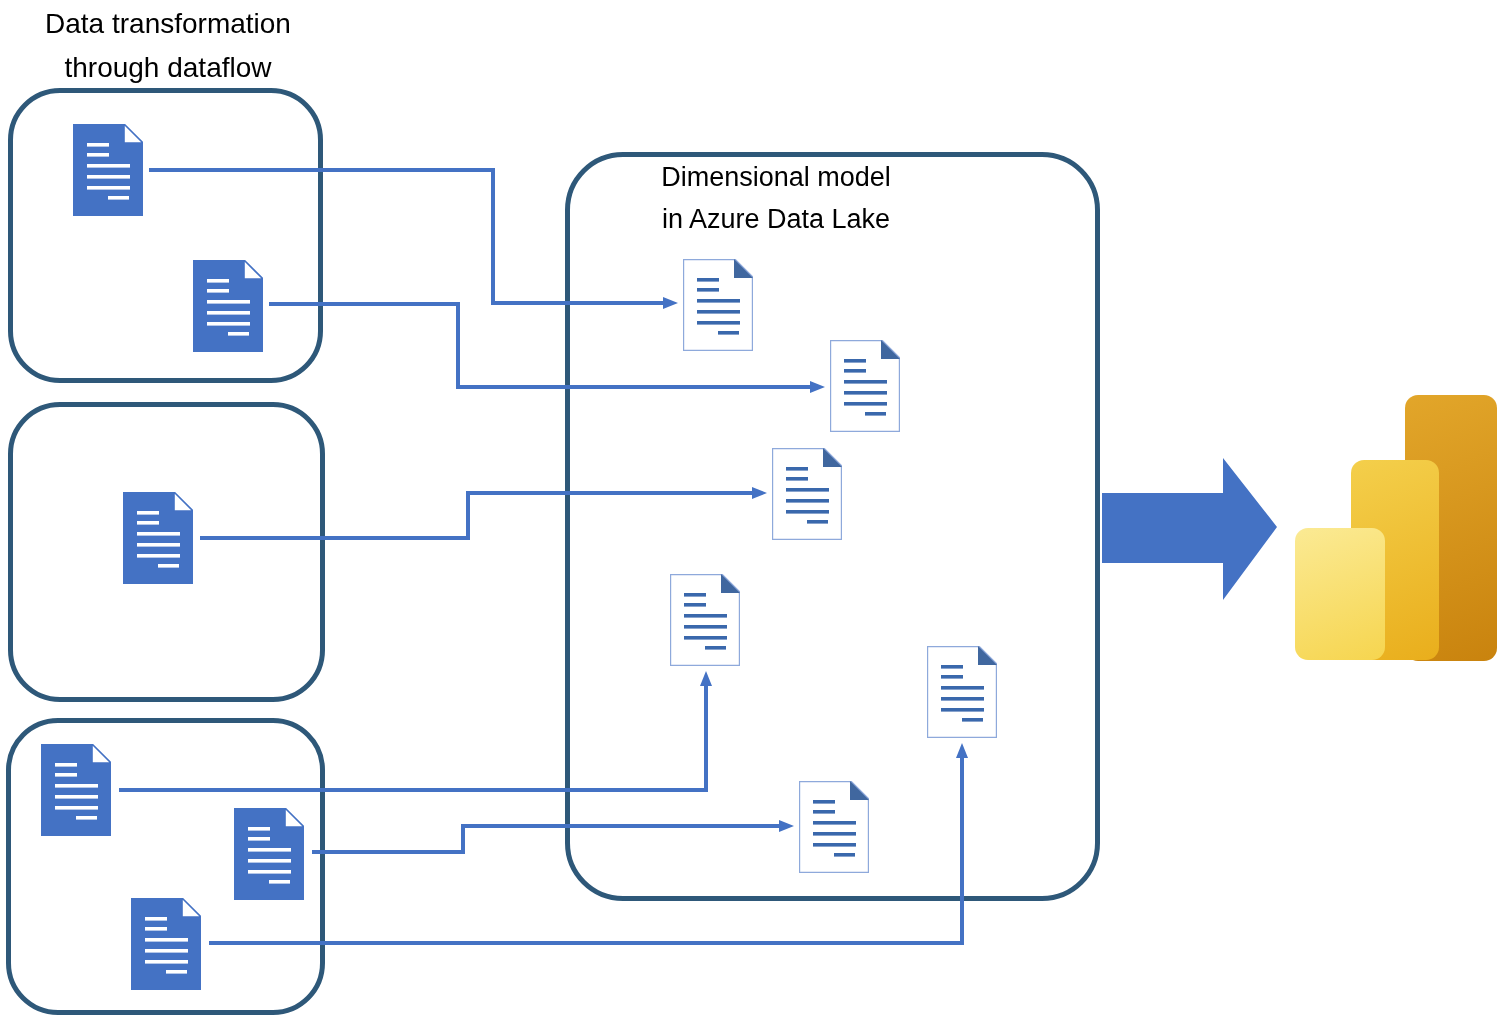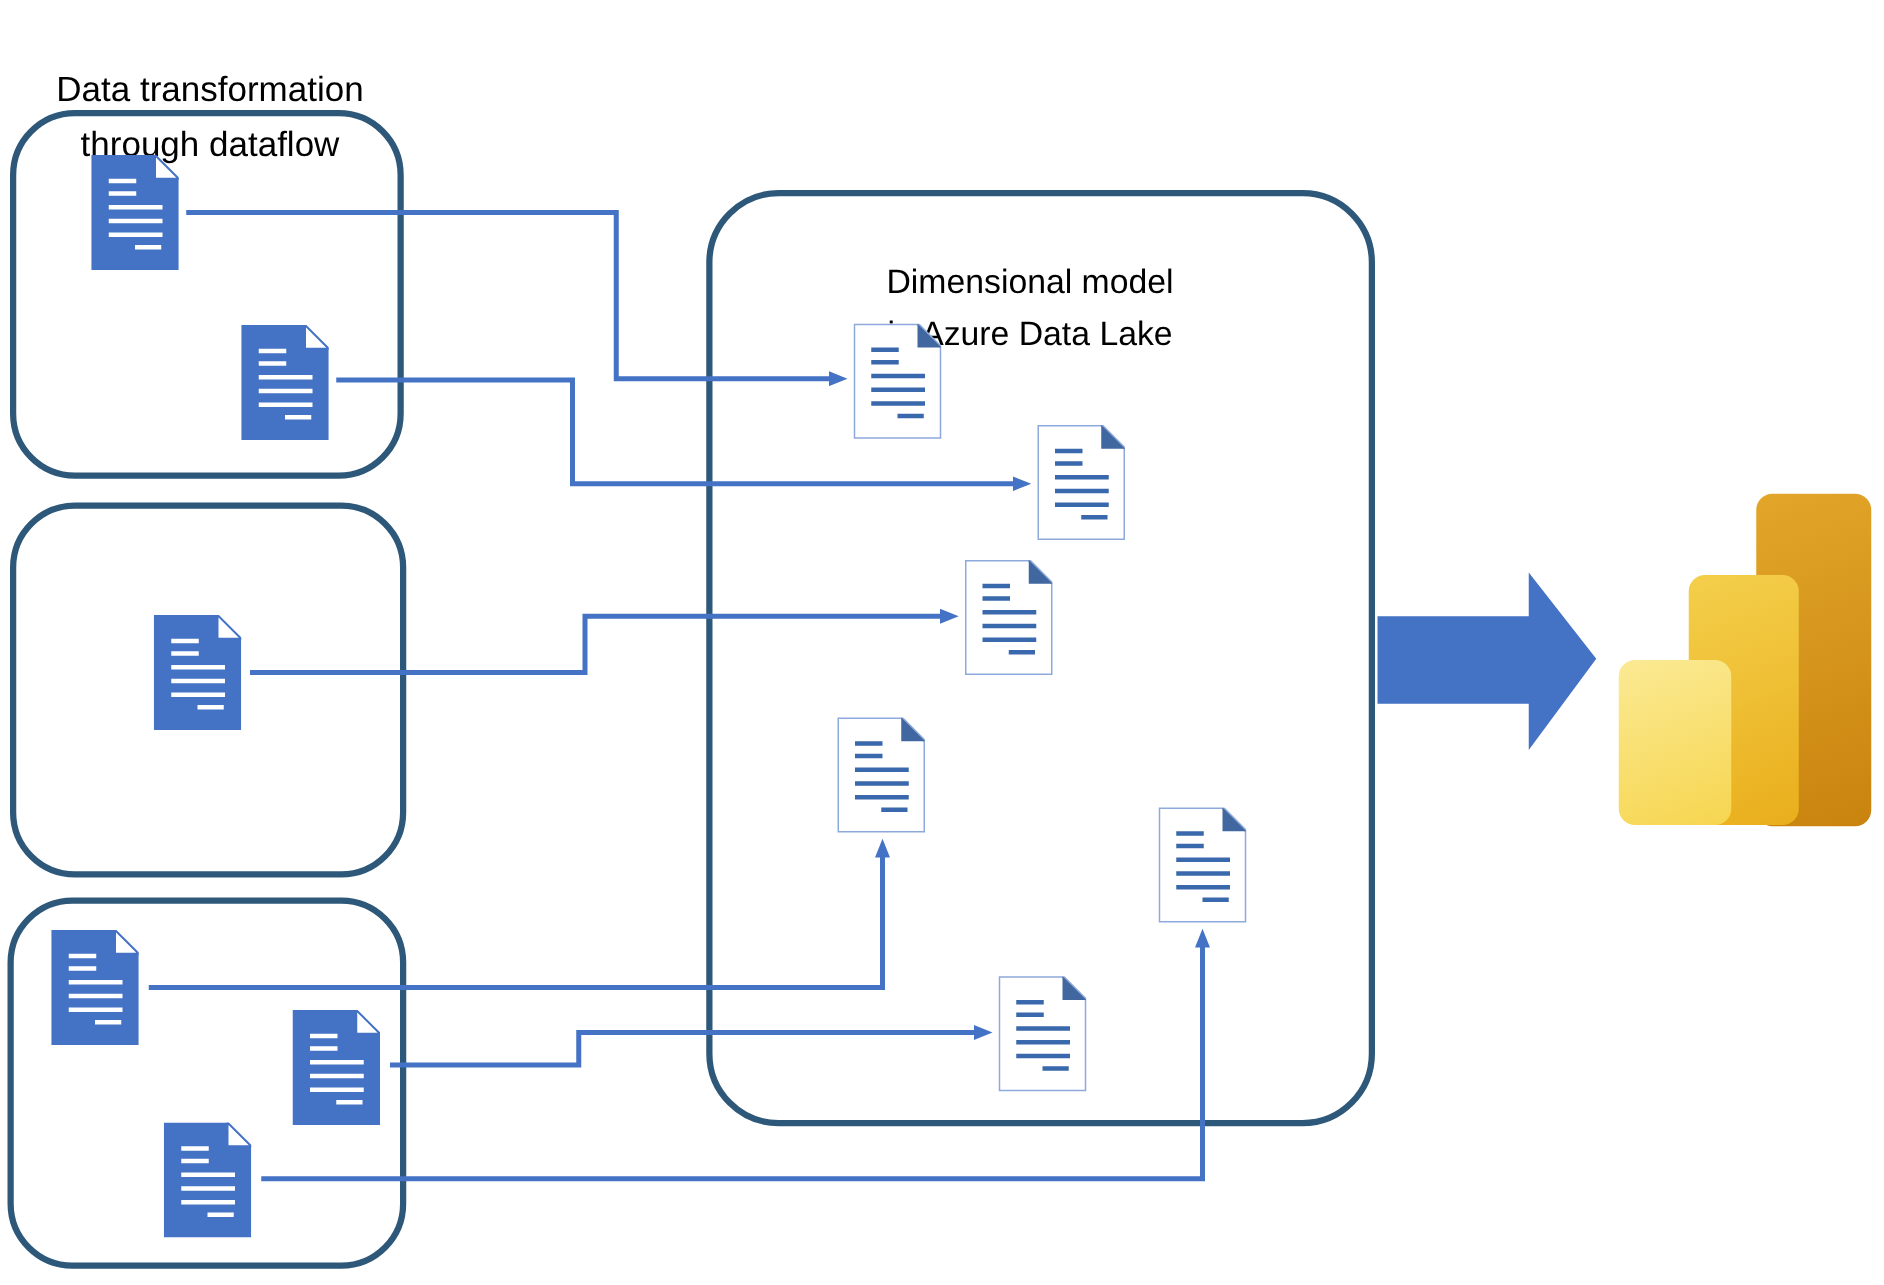"Data transformation" .title { margin-top: 48px -> none }
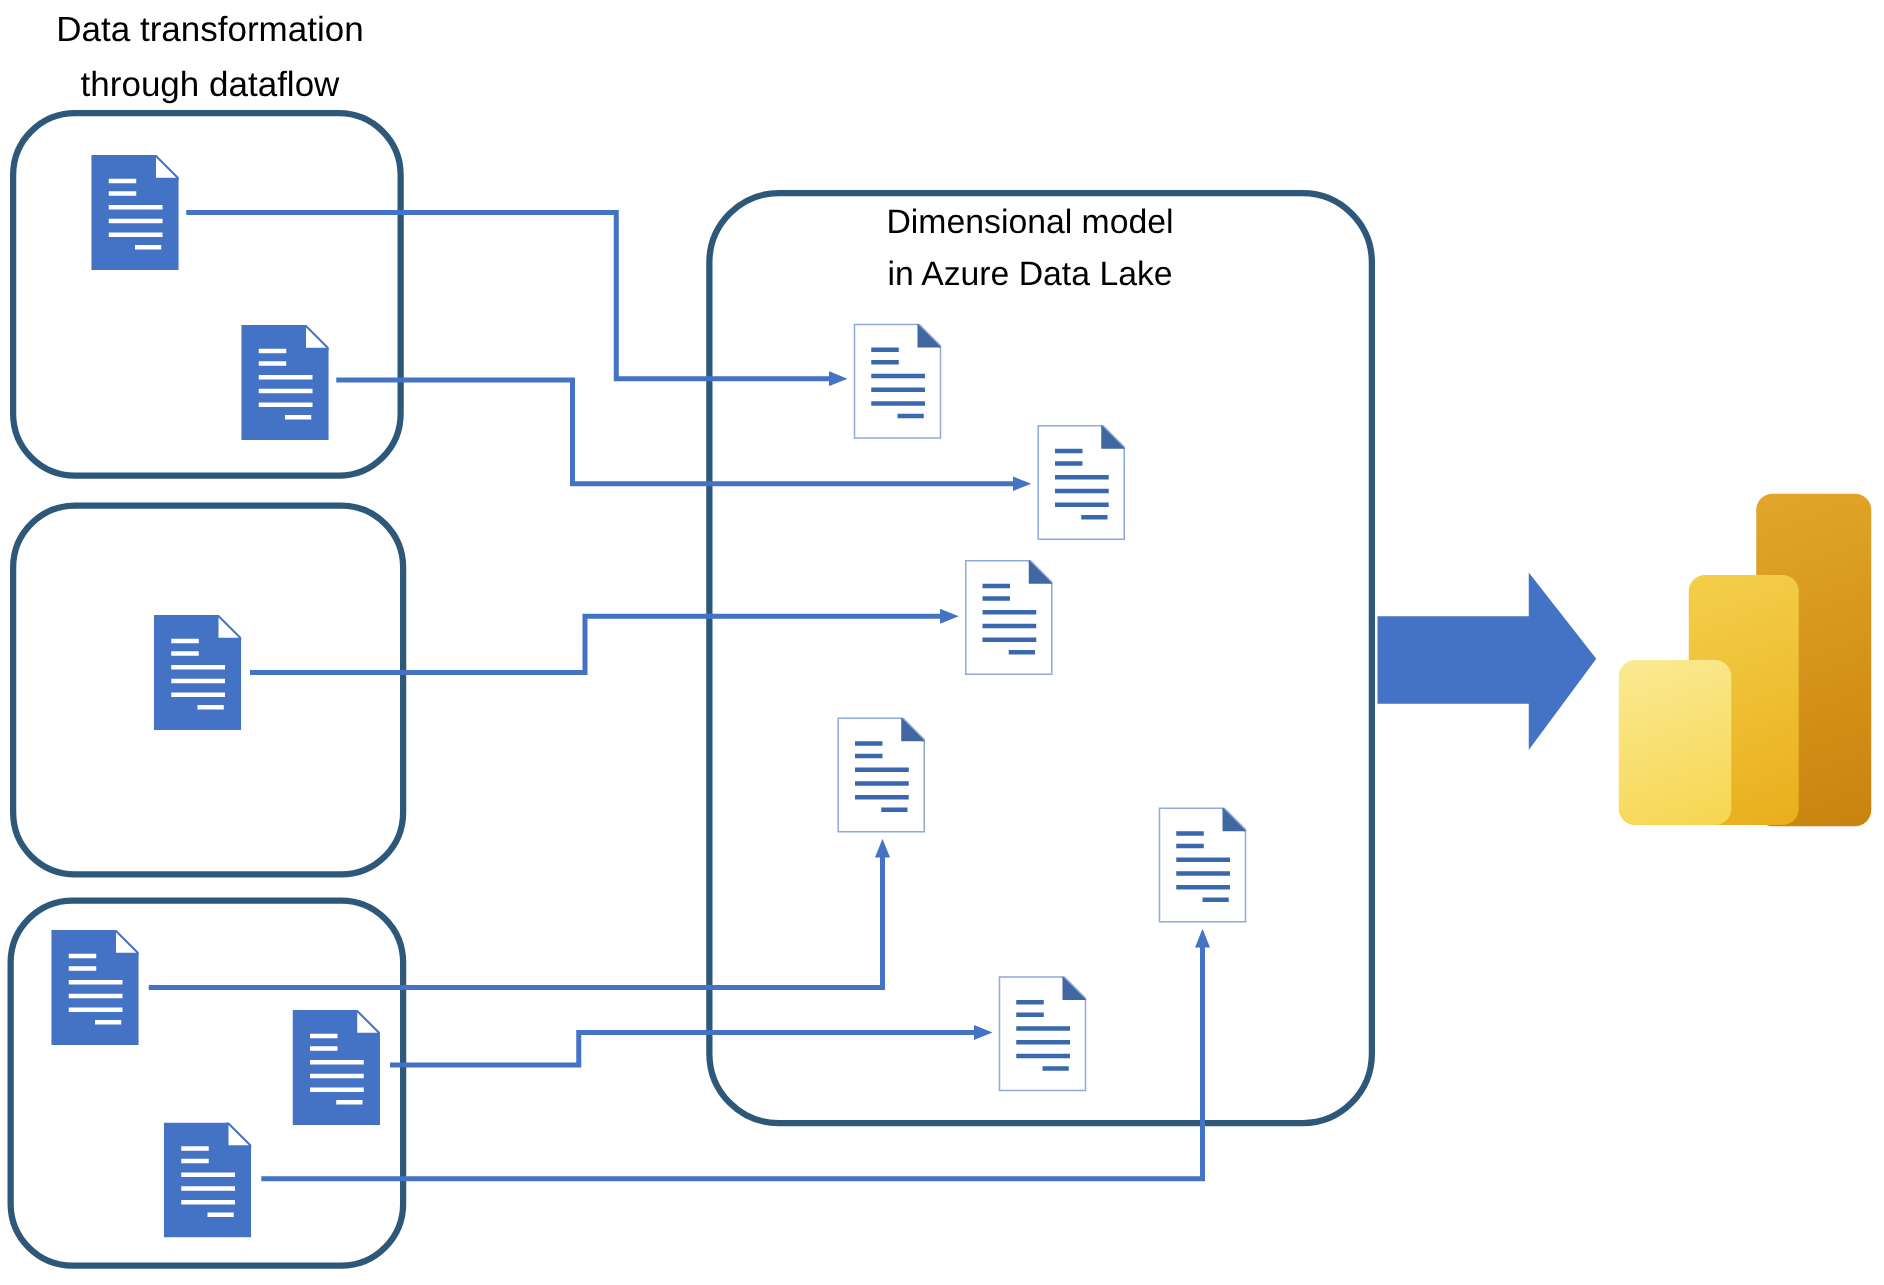"Dimensional model" #model-title { left: 624px -> 576px }
